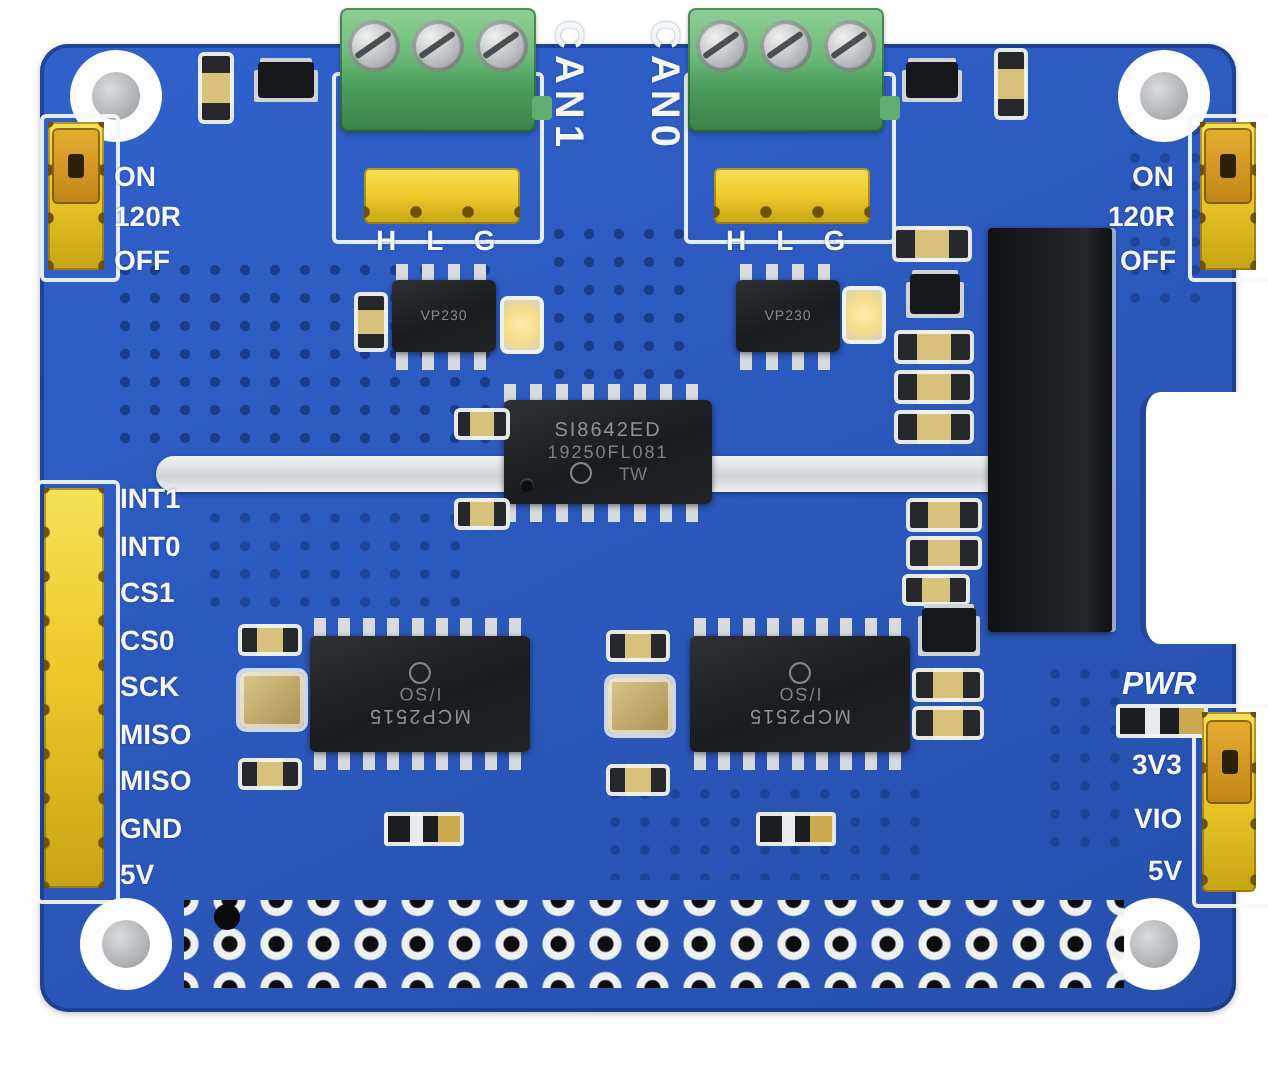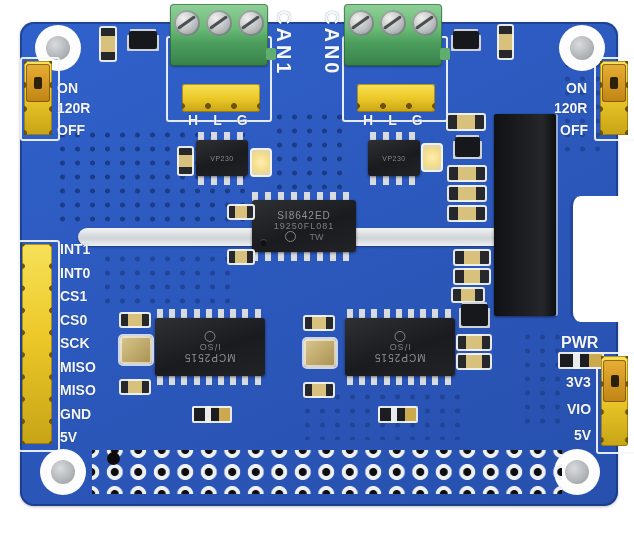"PWR" div.slabel { font-style: none -> italic }
